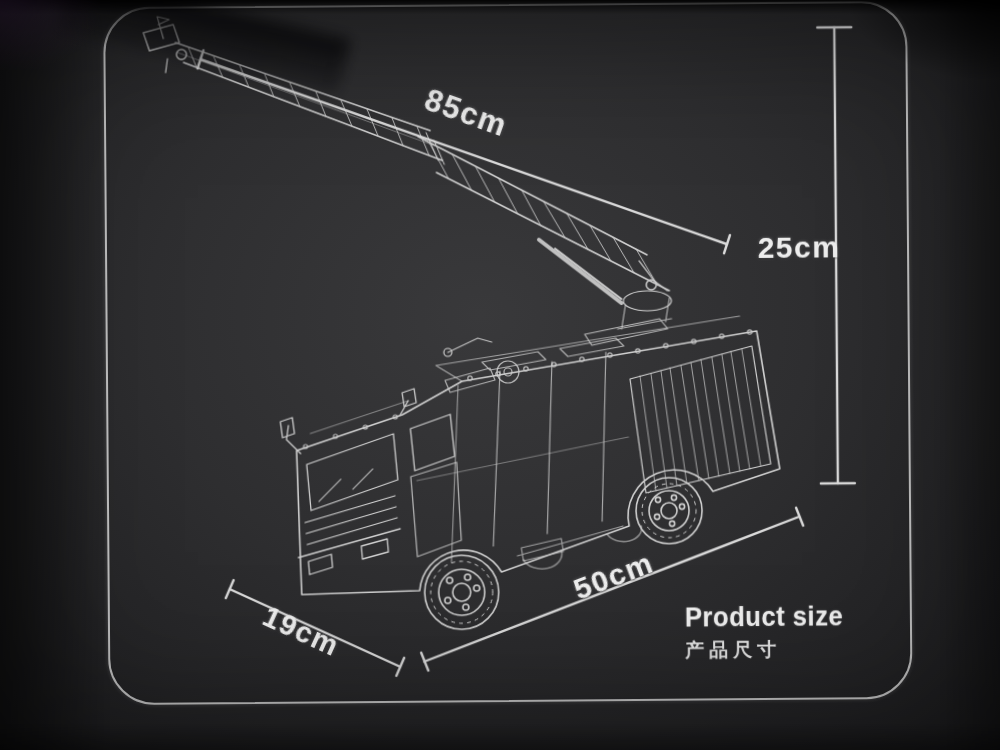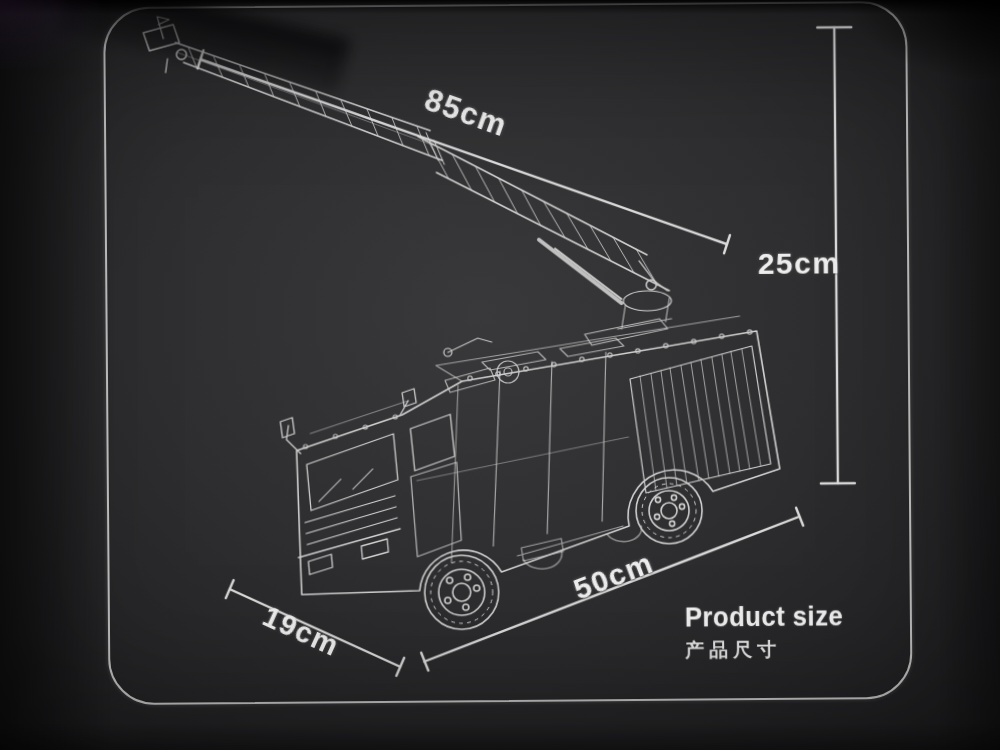"25cm" .label-25 { top: 266px -> 250px }
